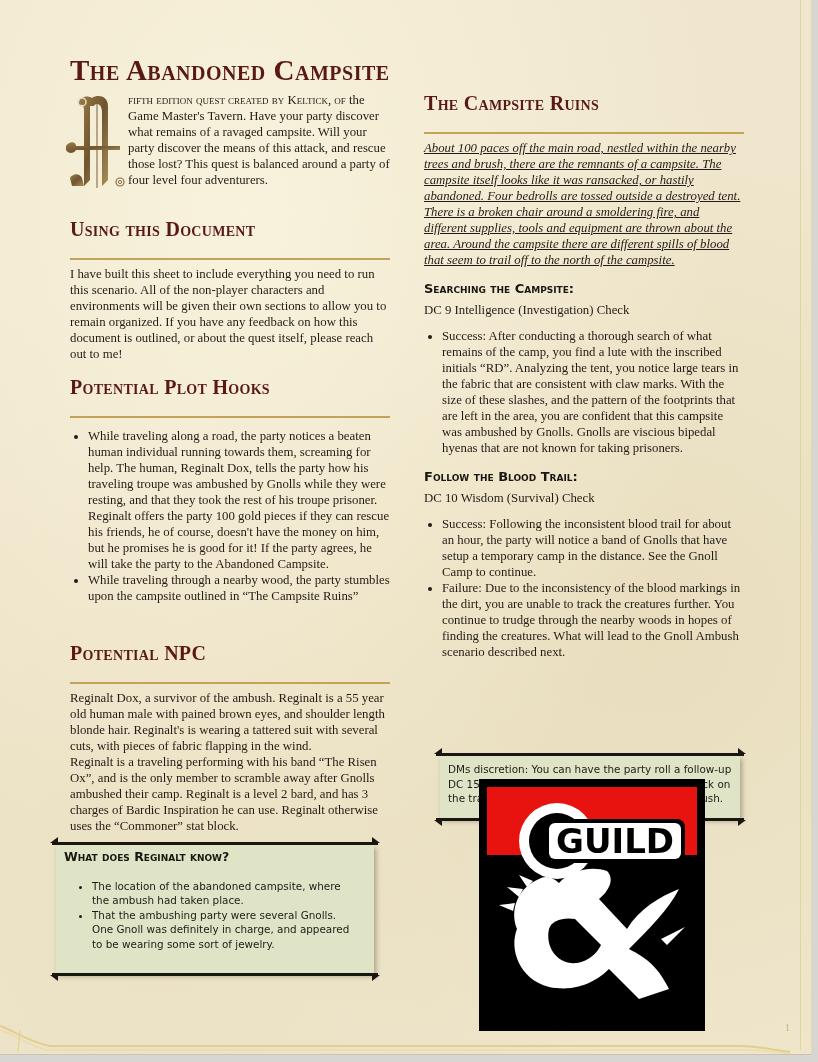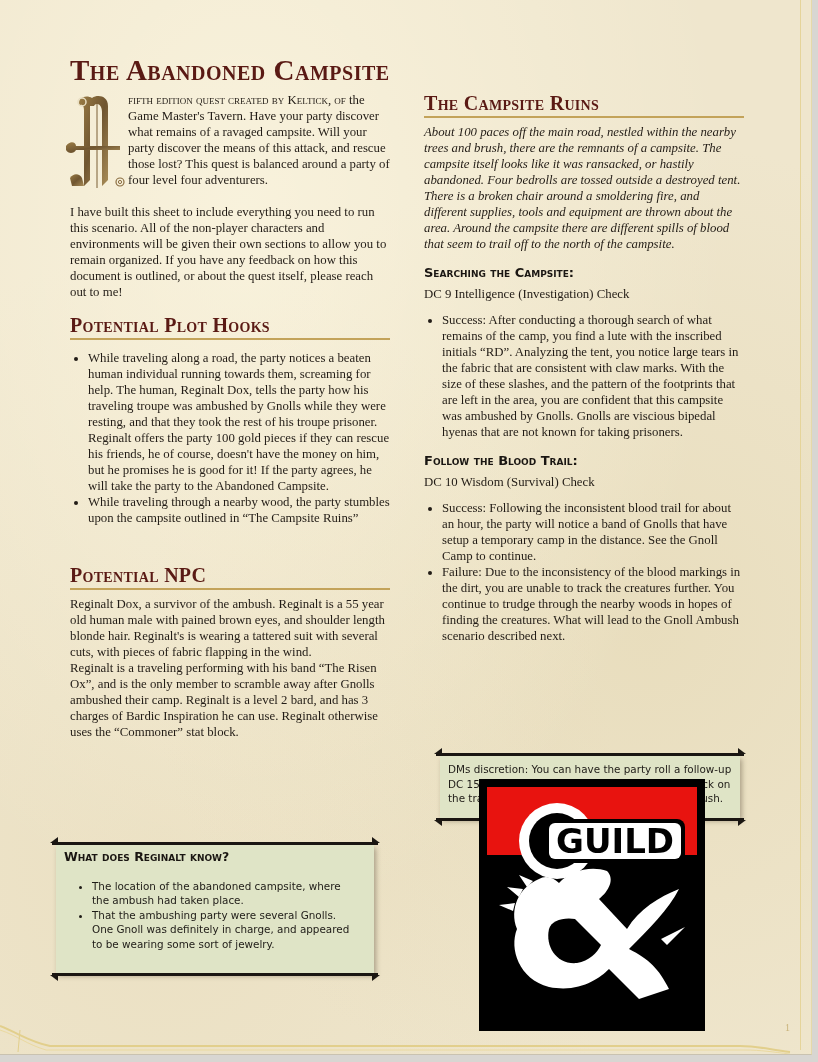"The Campsite Ruins" h2 { padding-bottom: 2px -> 18px }
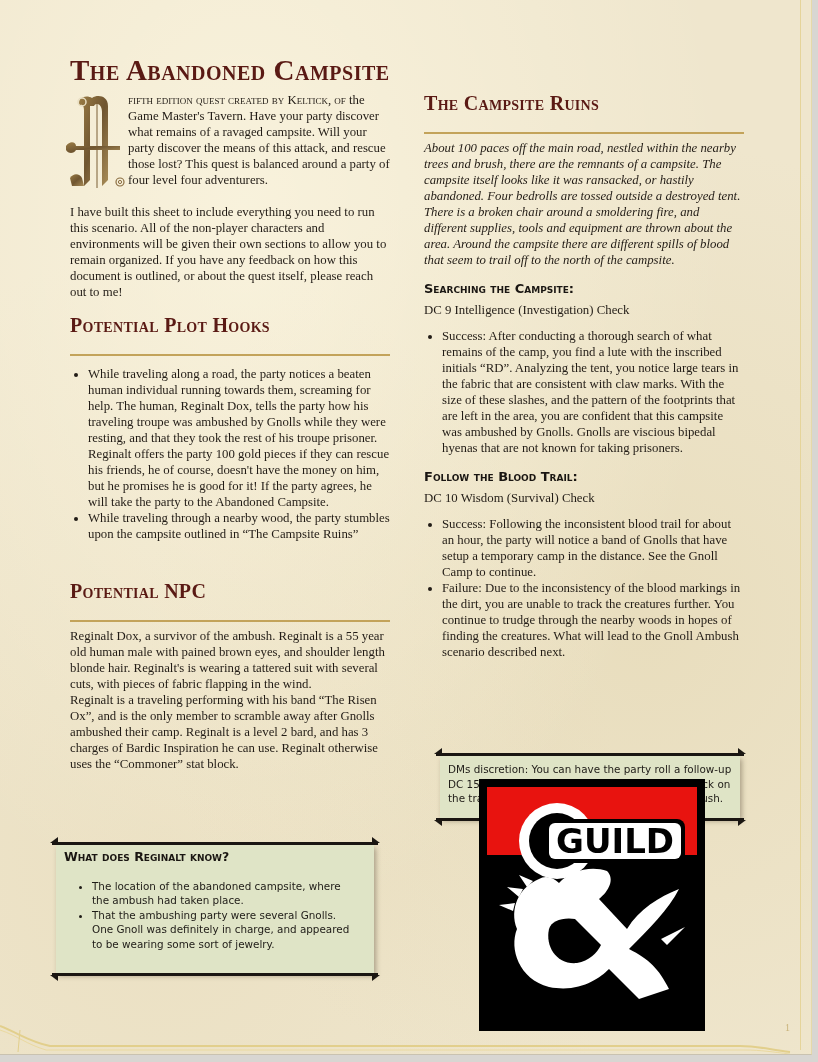"About 100 paces off the" .italic { text-decoration: none -> underline }
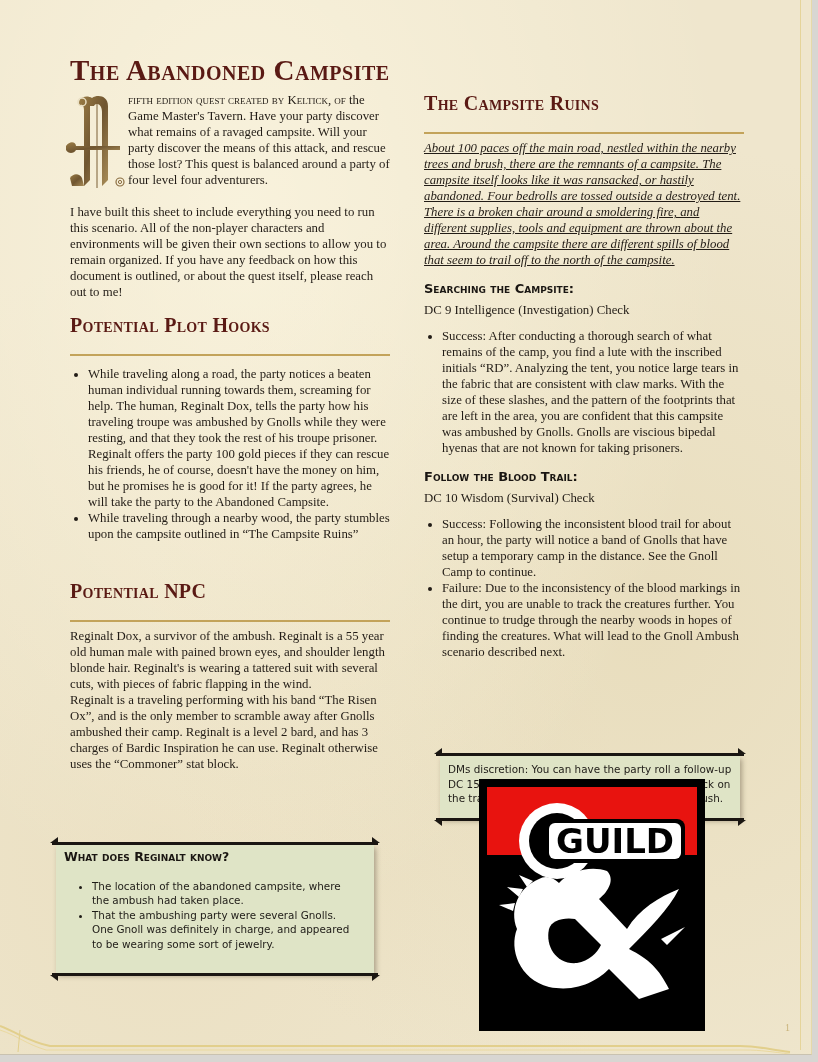"Using this Document" h2 { html: none -> <h2>Using this Document</h2> }
